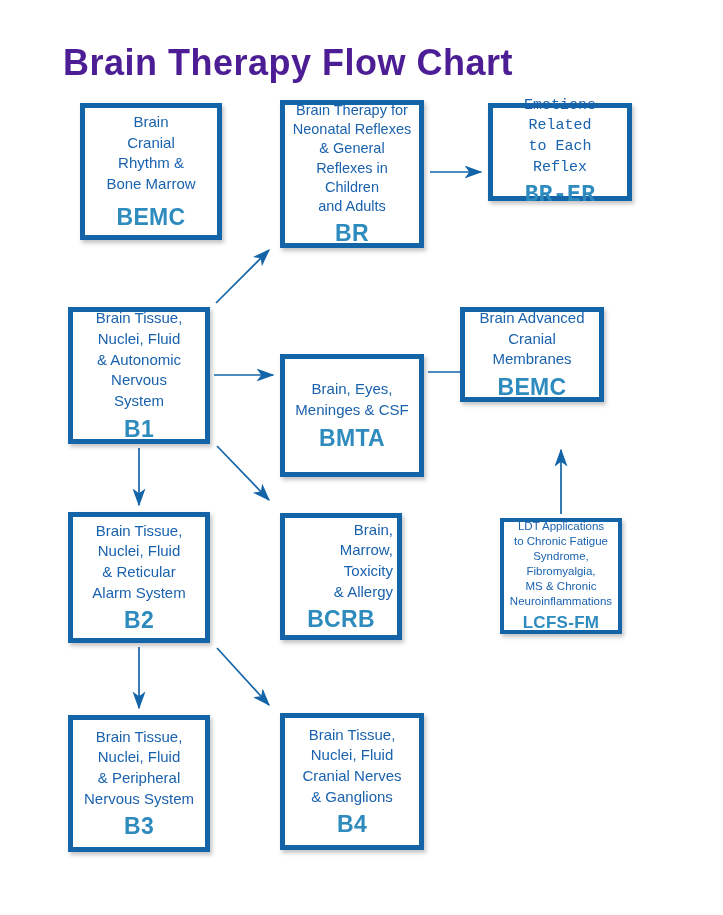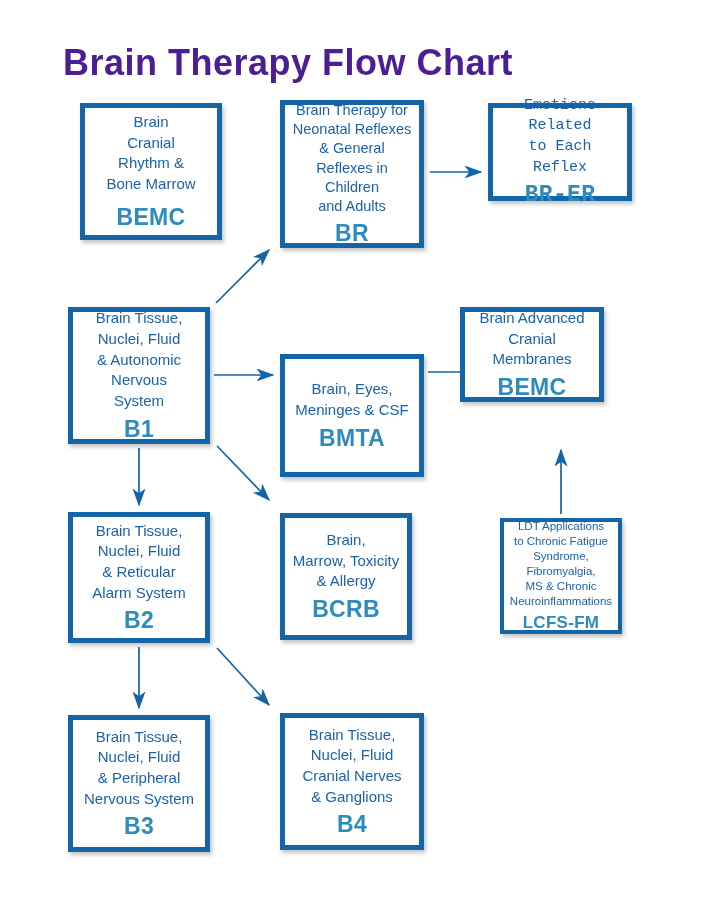"Brain," .n-bmta { text-align: none -> right; width: 132px -> 122px }
